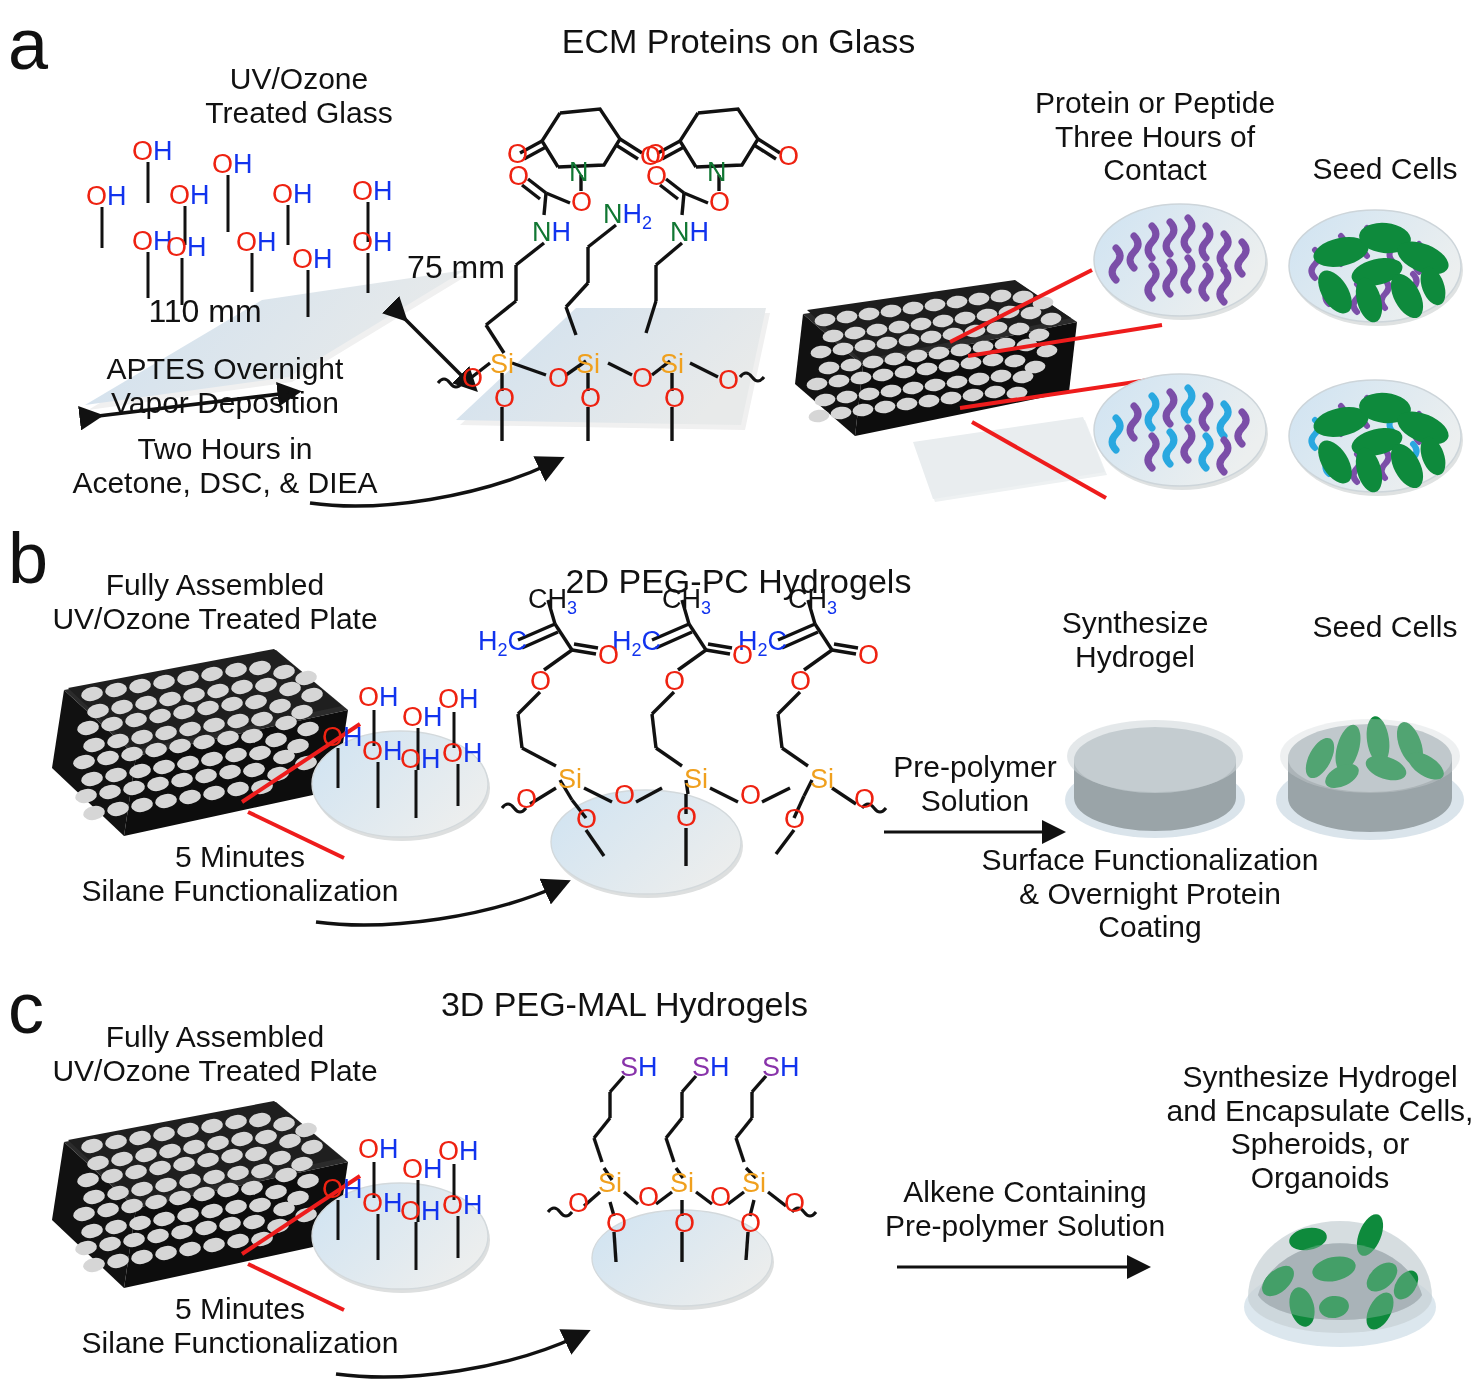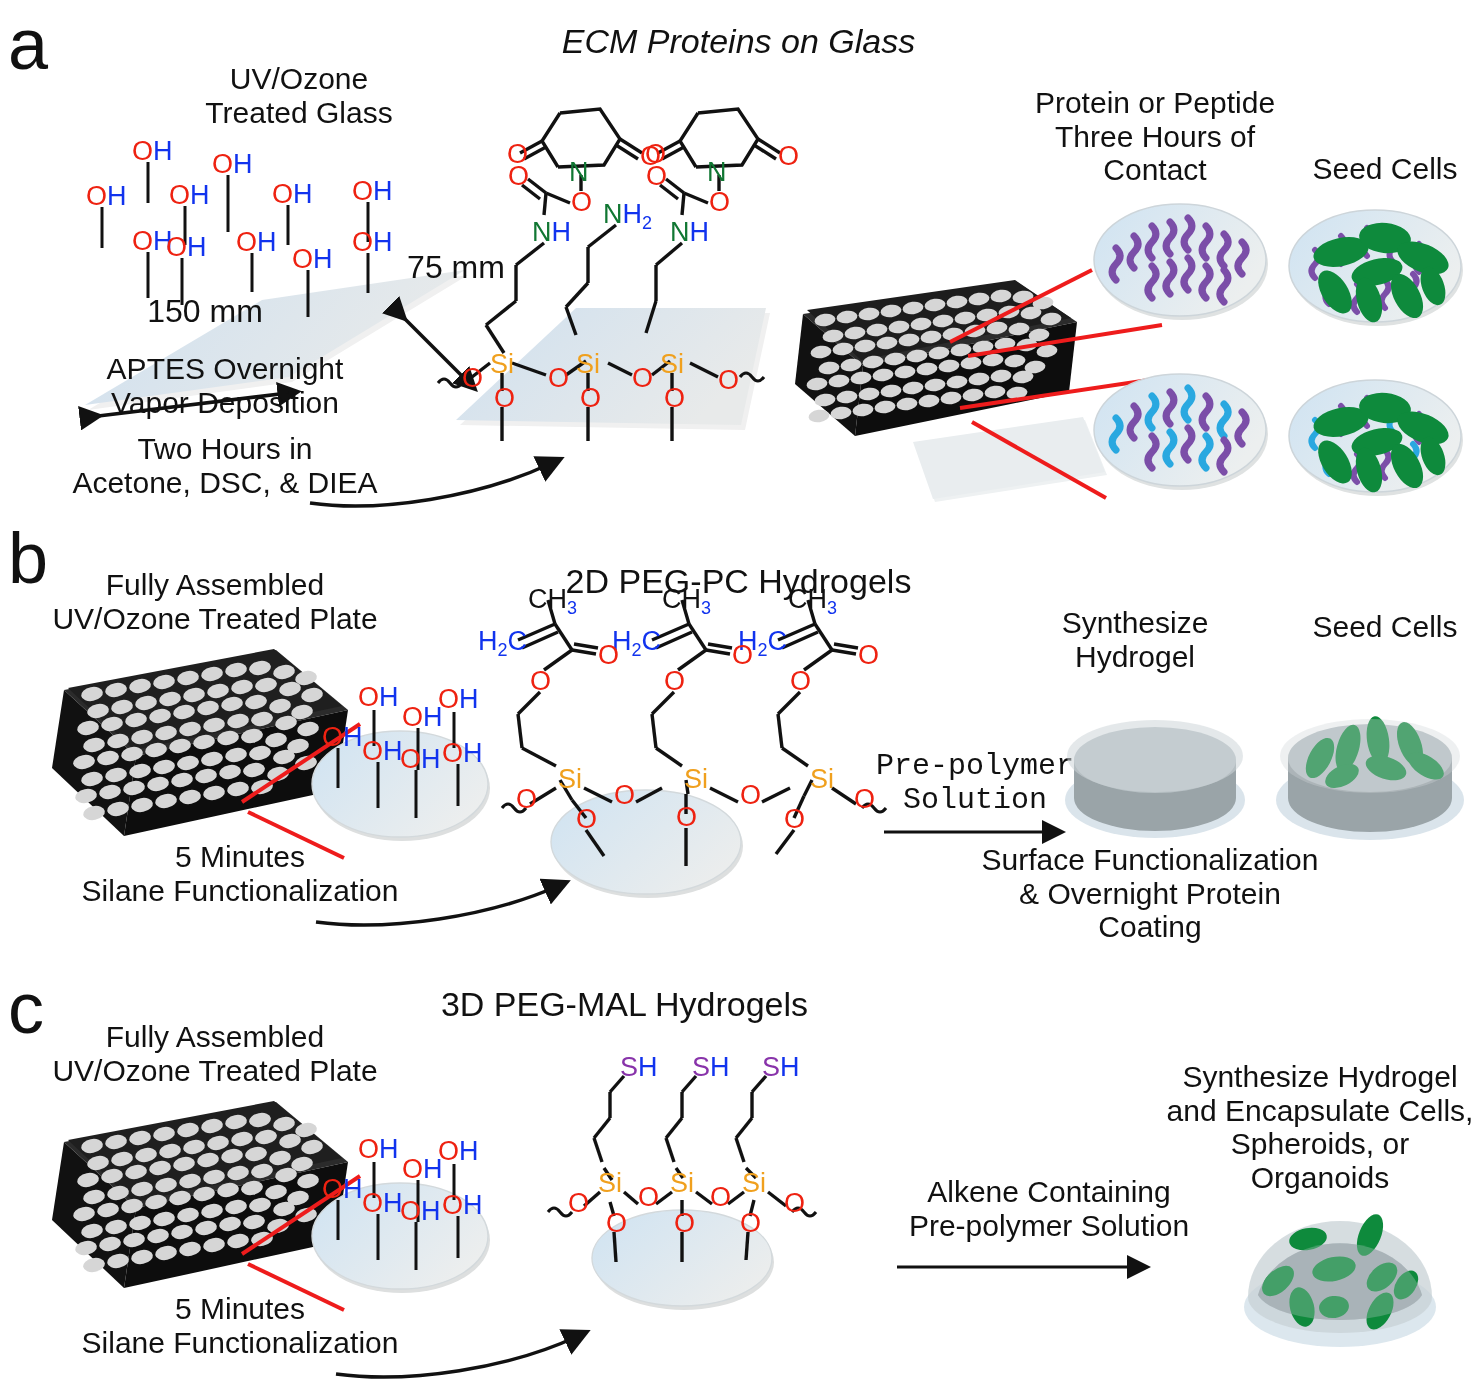"ECM Proteins on Glass" div.abs { font-style: italic -> none }
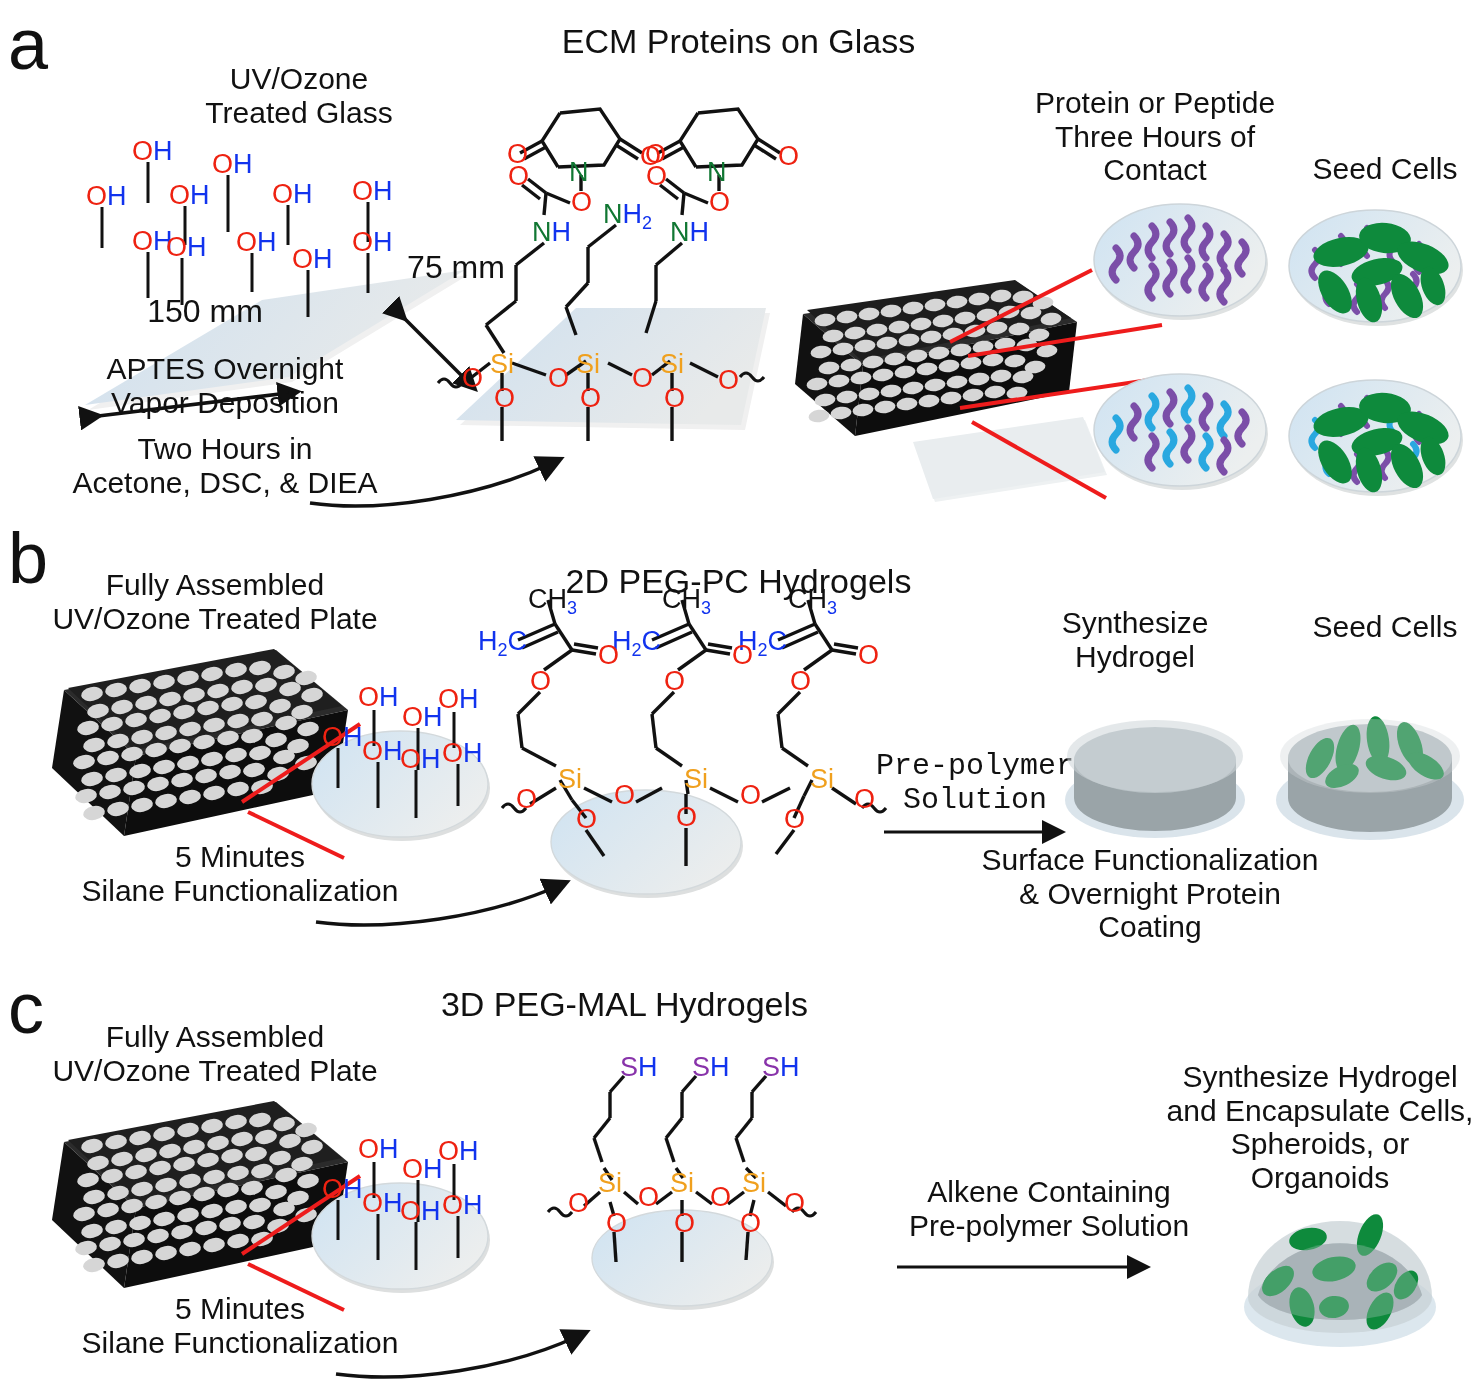"150 mm" div.abs { text: 150 -> 110 }
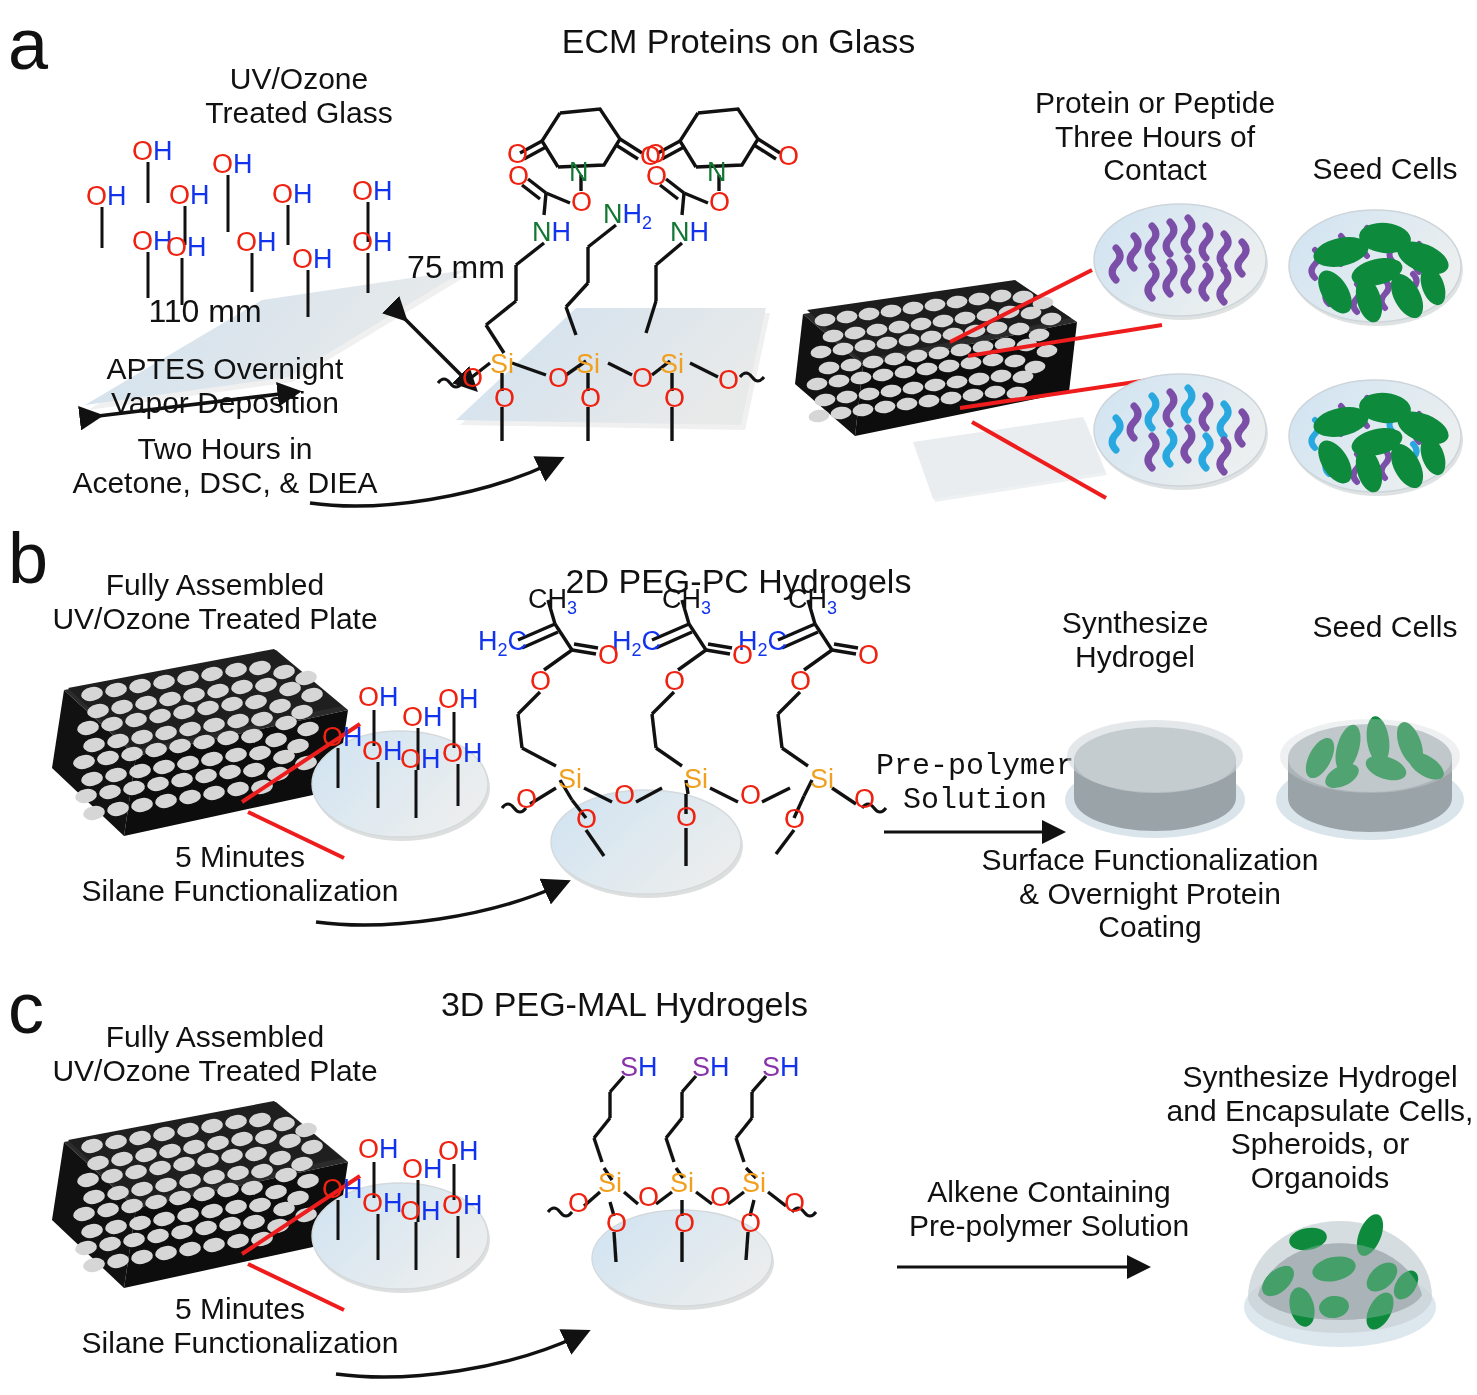"Pre-polymer" div.abs { font-family: Liberation Mono, monospace -> none }
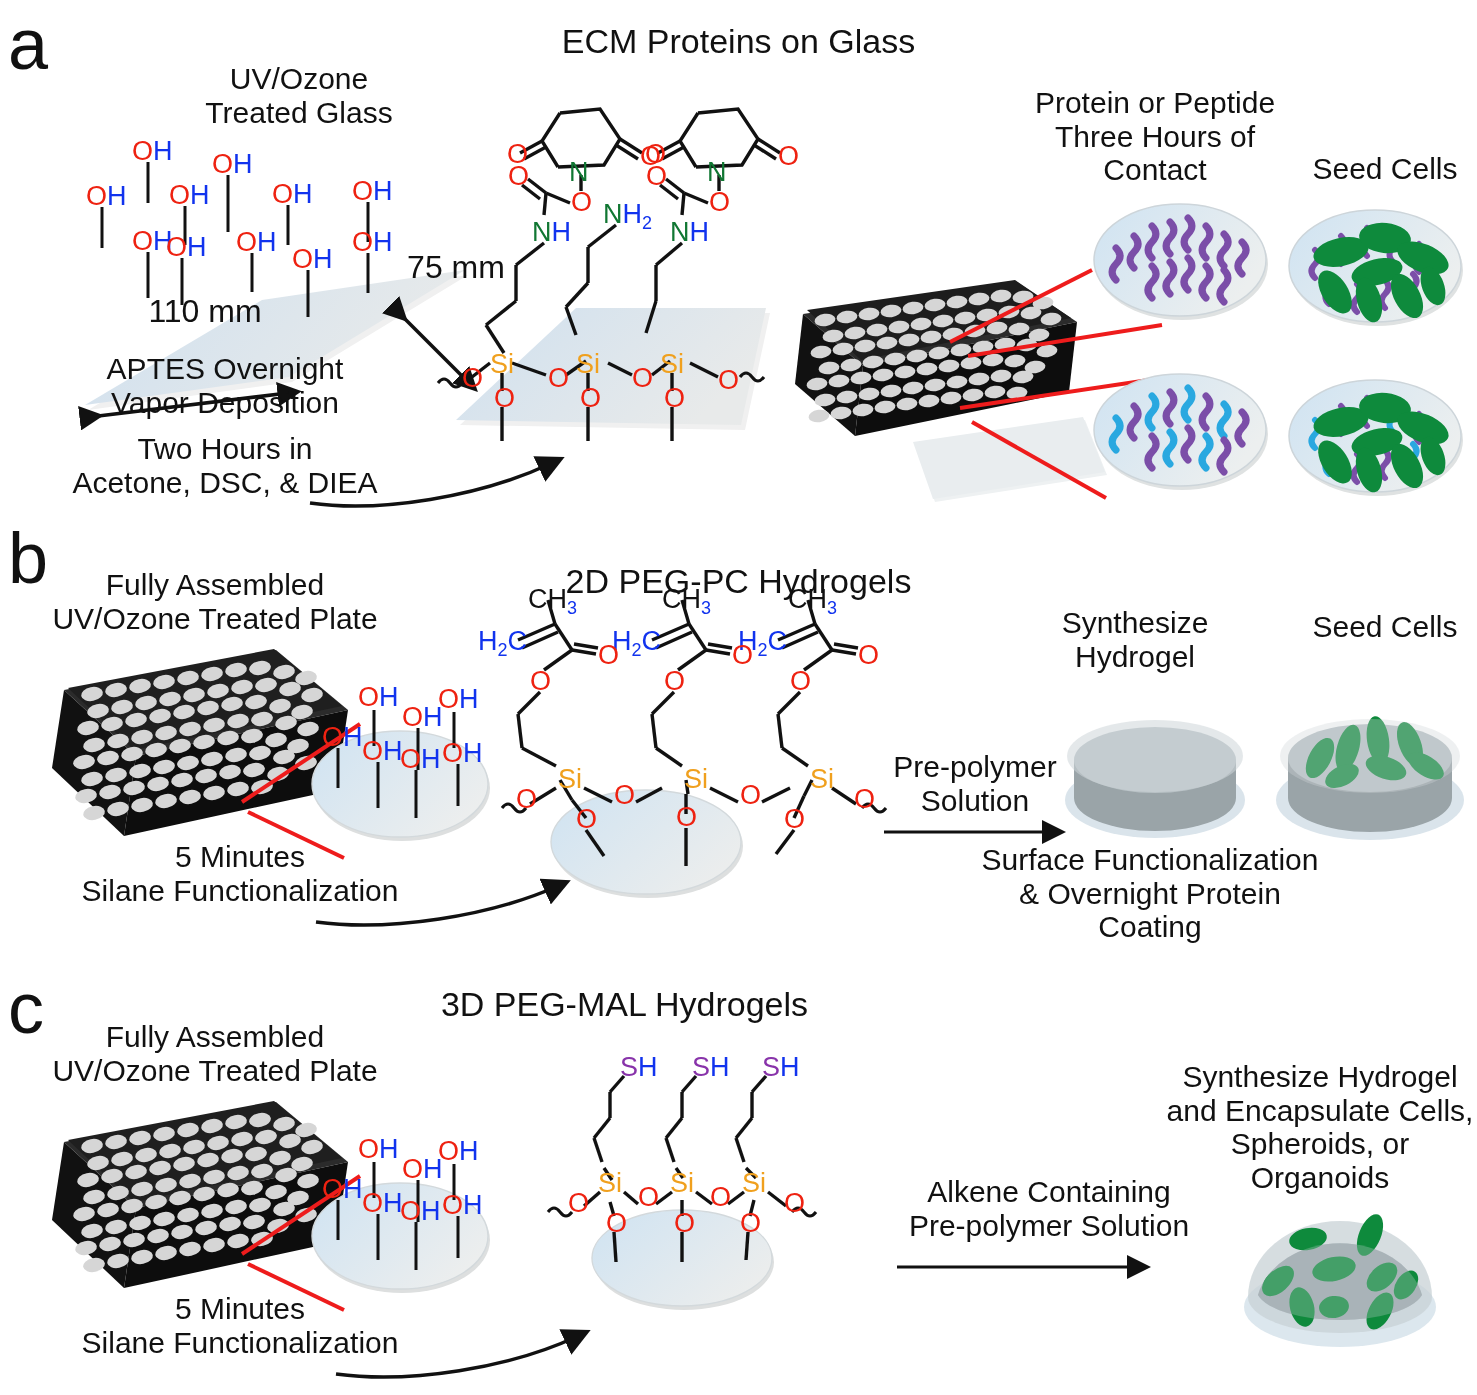"Alkene Containing" div.abs { margin-left: 24px -> none }
